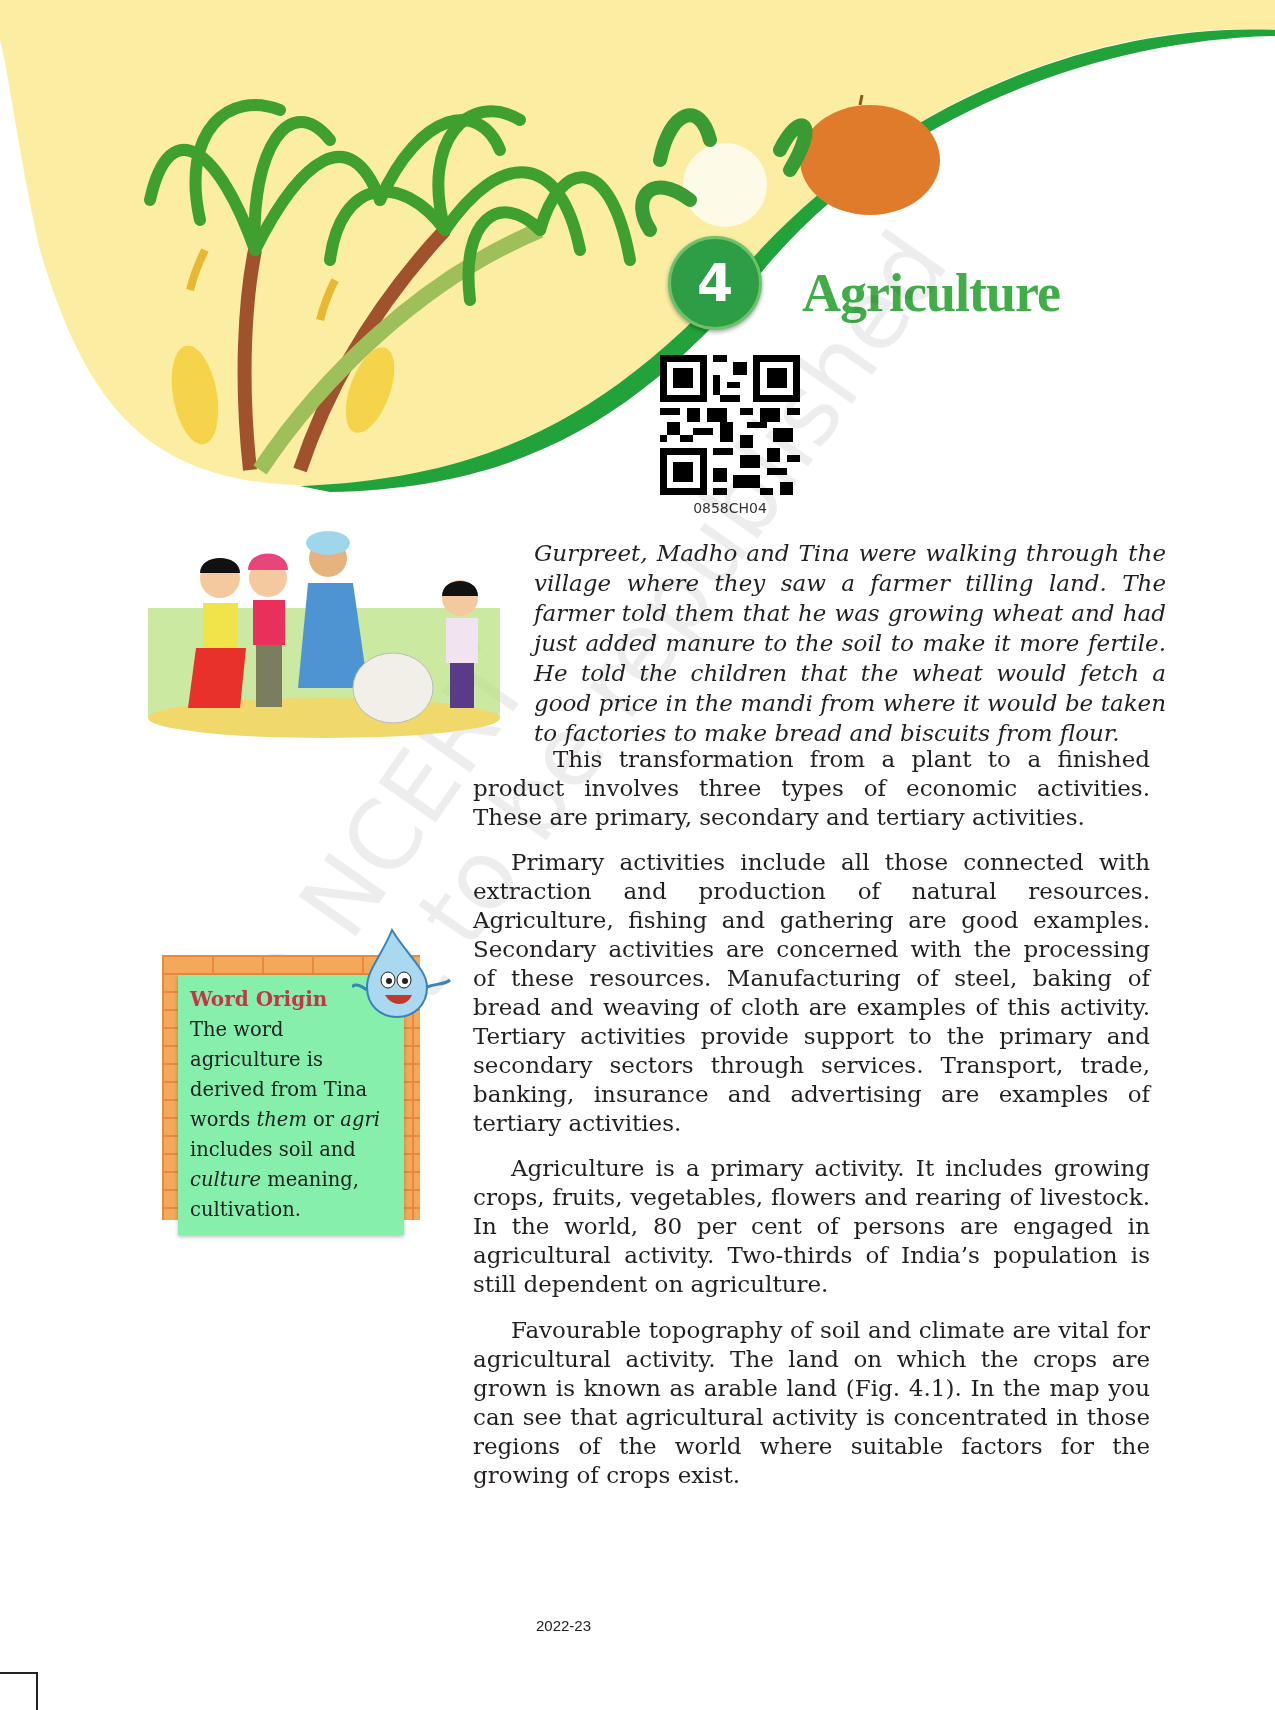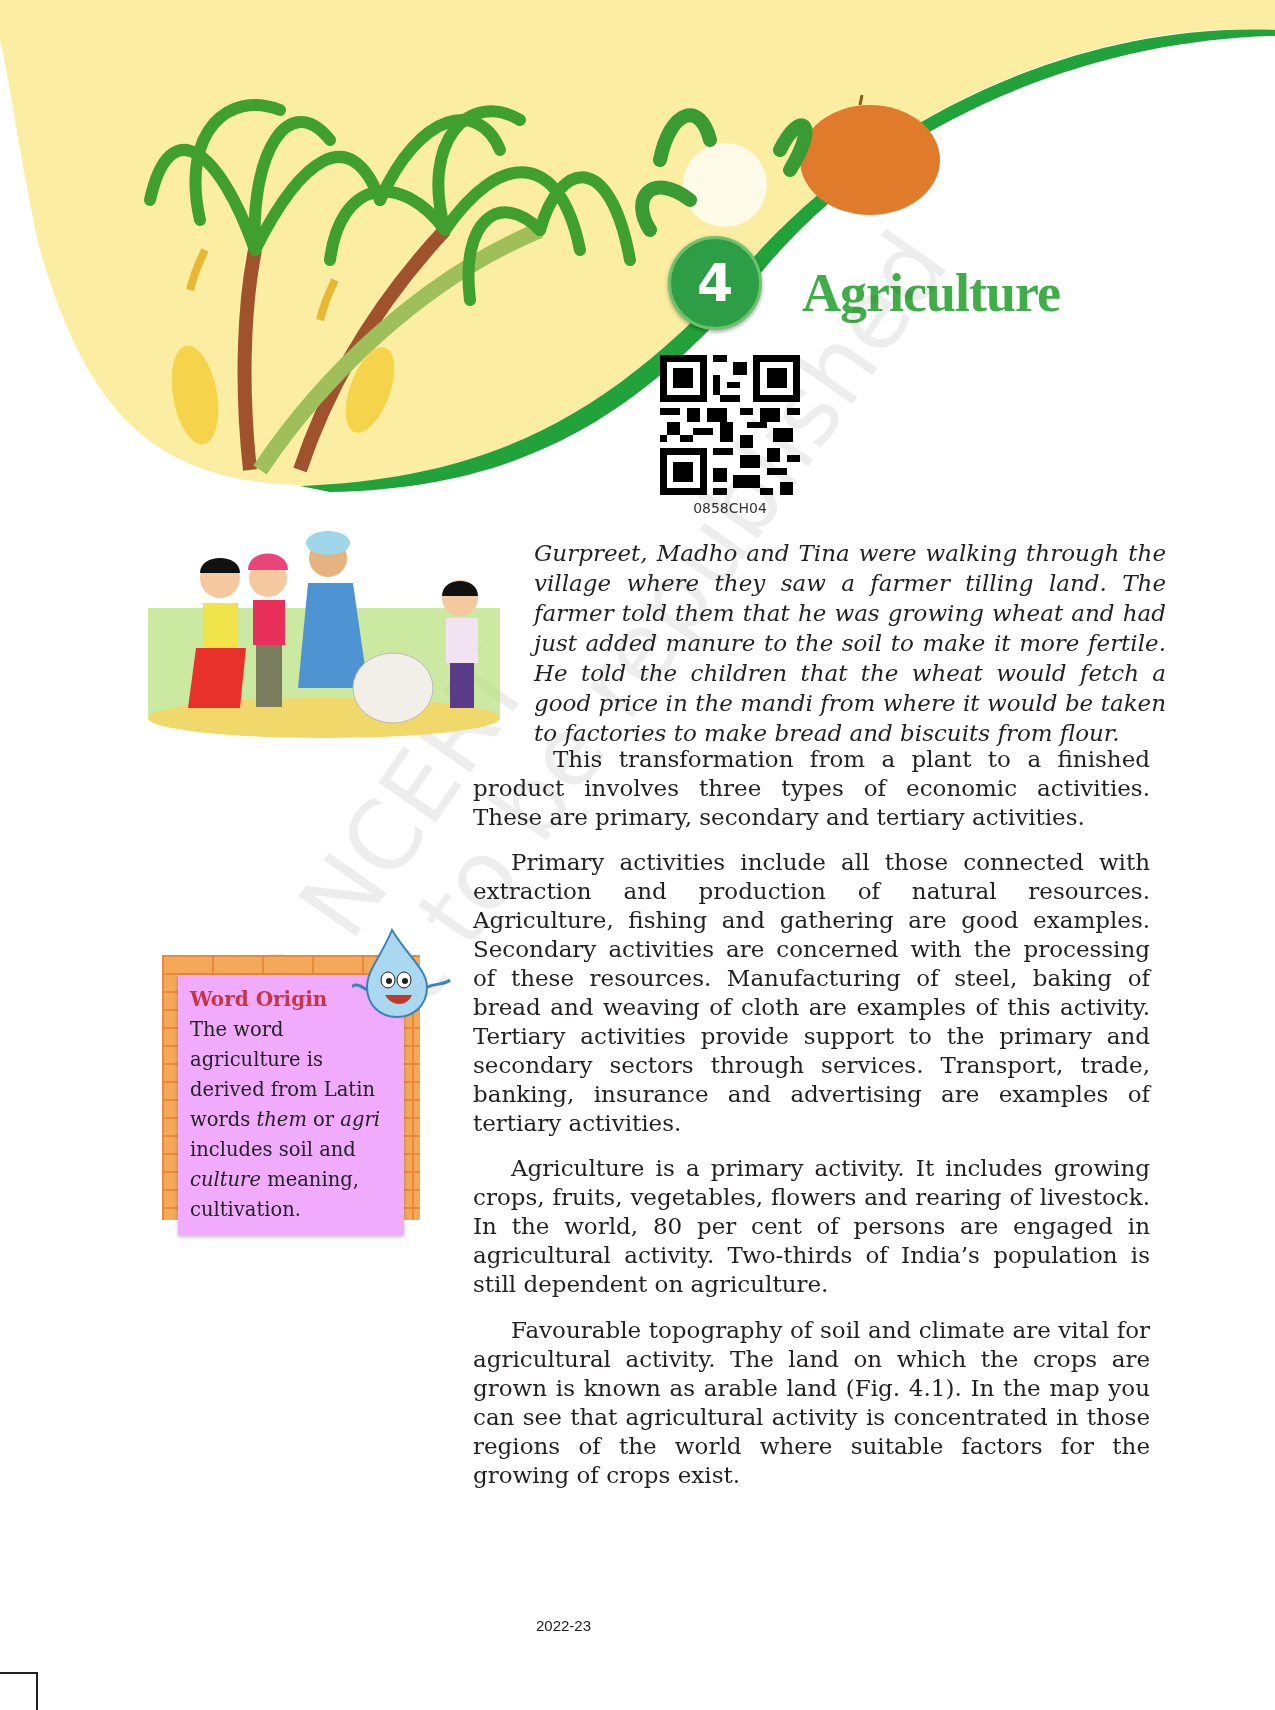"Word Origin" .word-origin-card { background: #f0abfc -> #86efac }
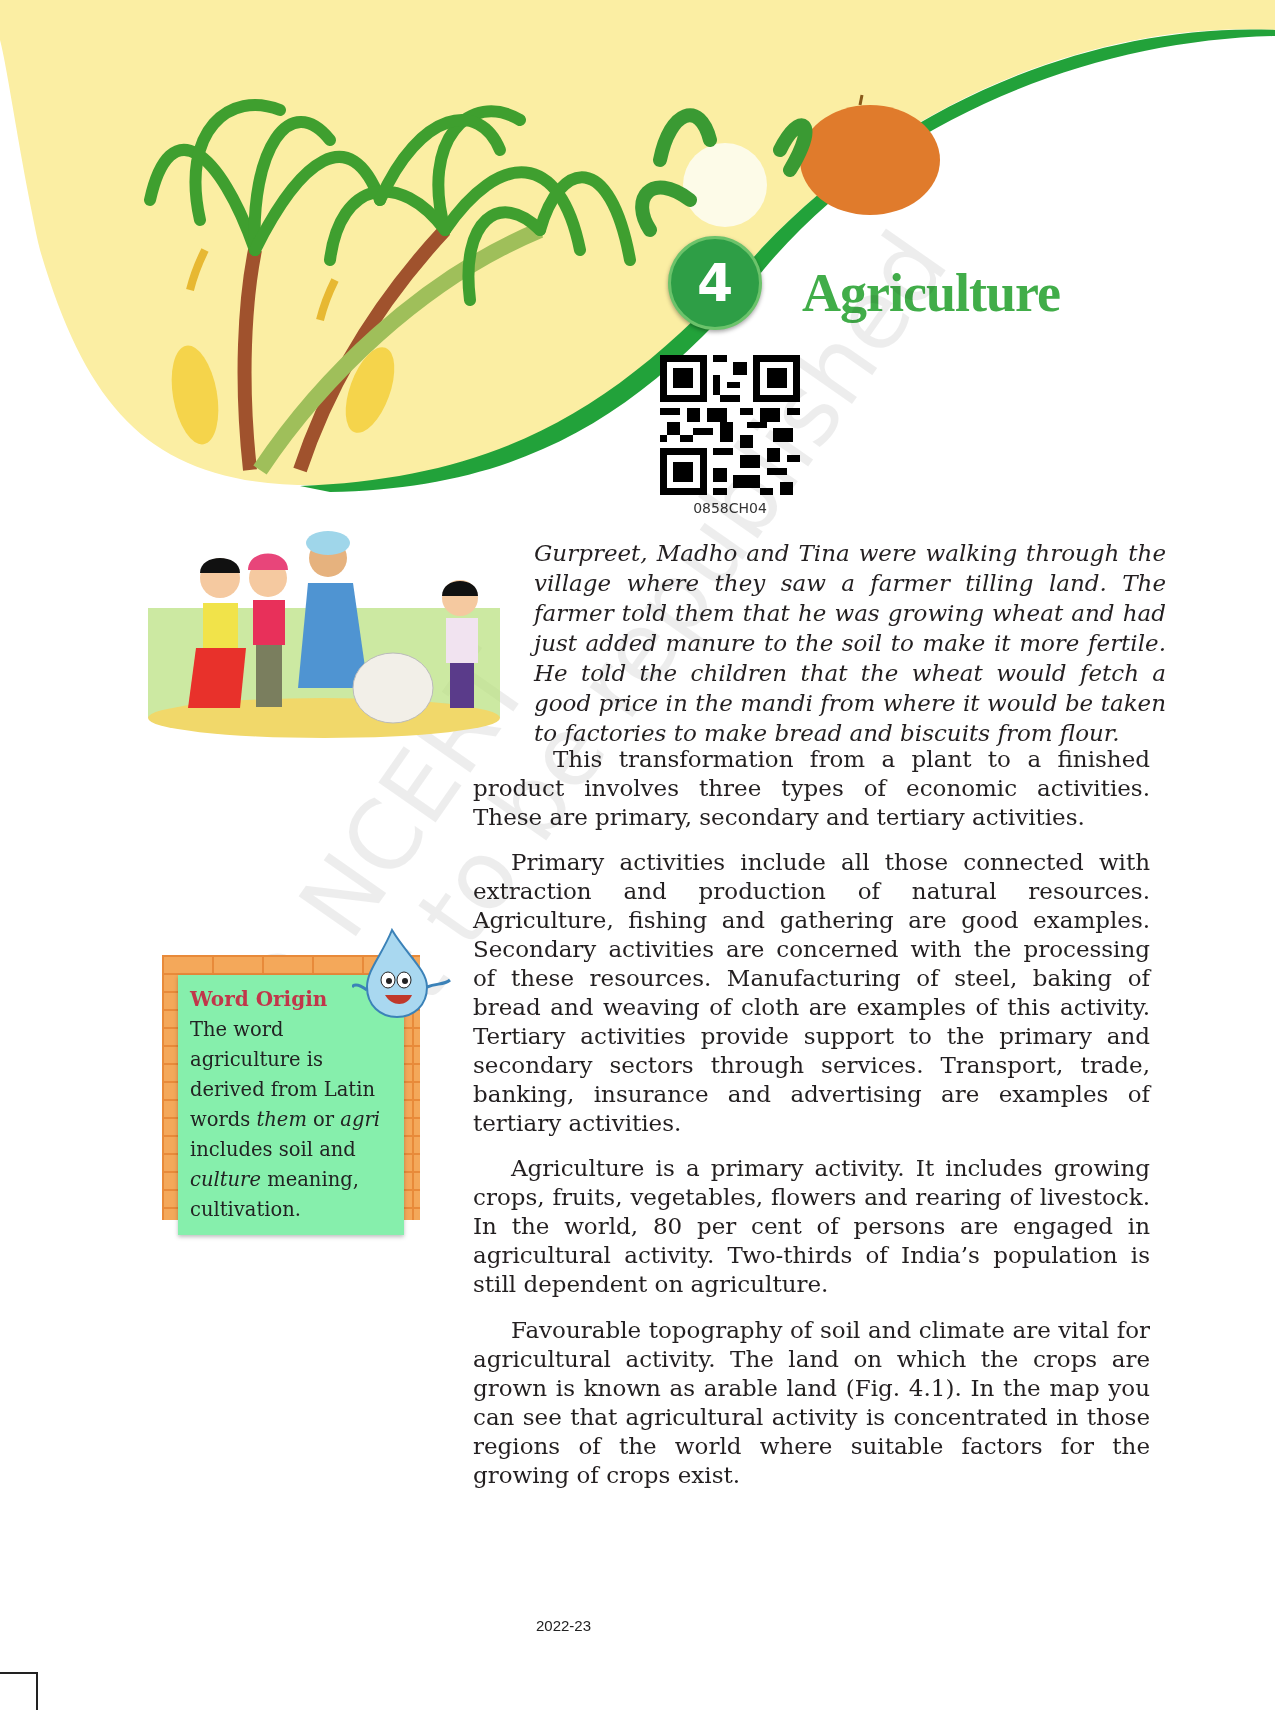"The word agriculture is derived" span { text: Latin -> Tina }
